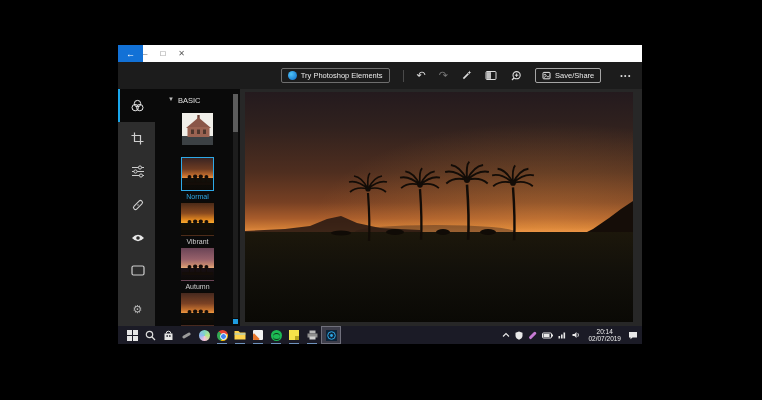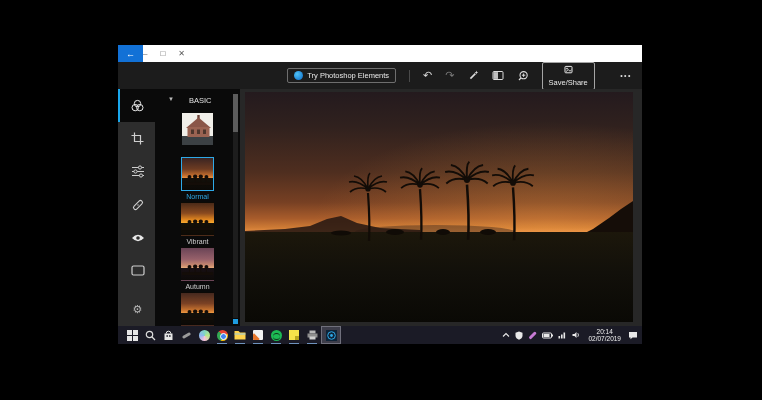"Save/Share" div.pill-btn { flex-direction: column -> none }
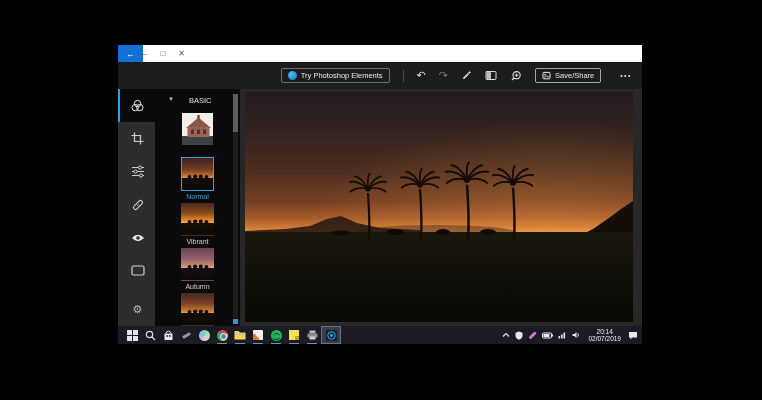"BASIC" .filters-header { gap: 15px -> 4px }
